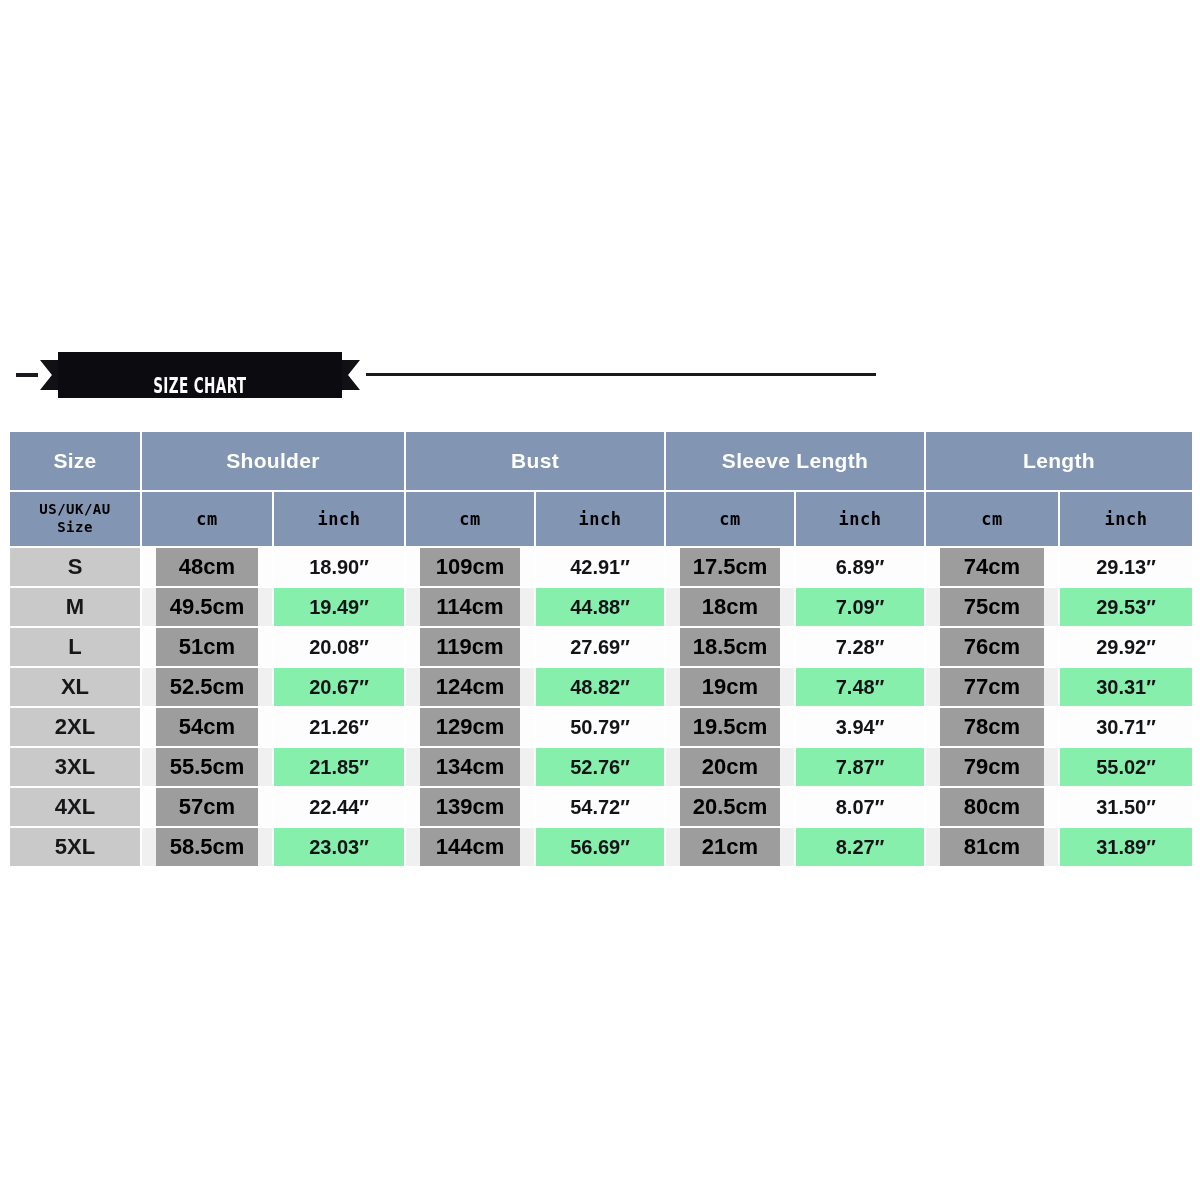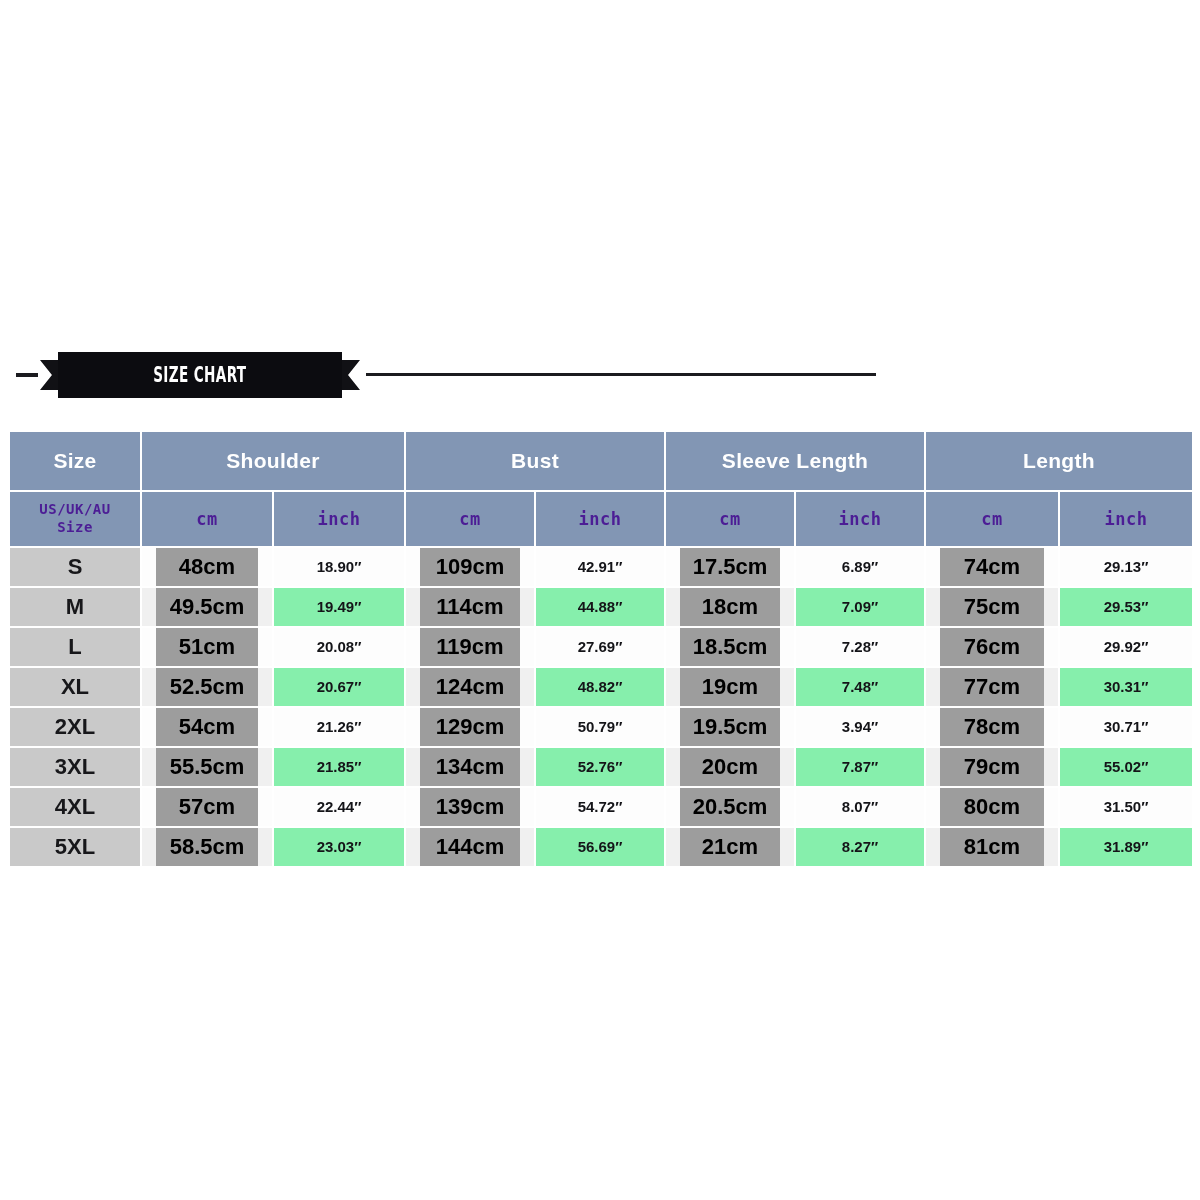"SIZE CHART" .ribbon-body { align-items: center -> flex-end }
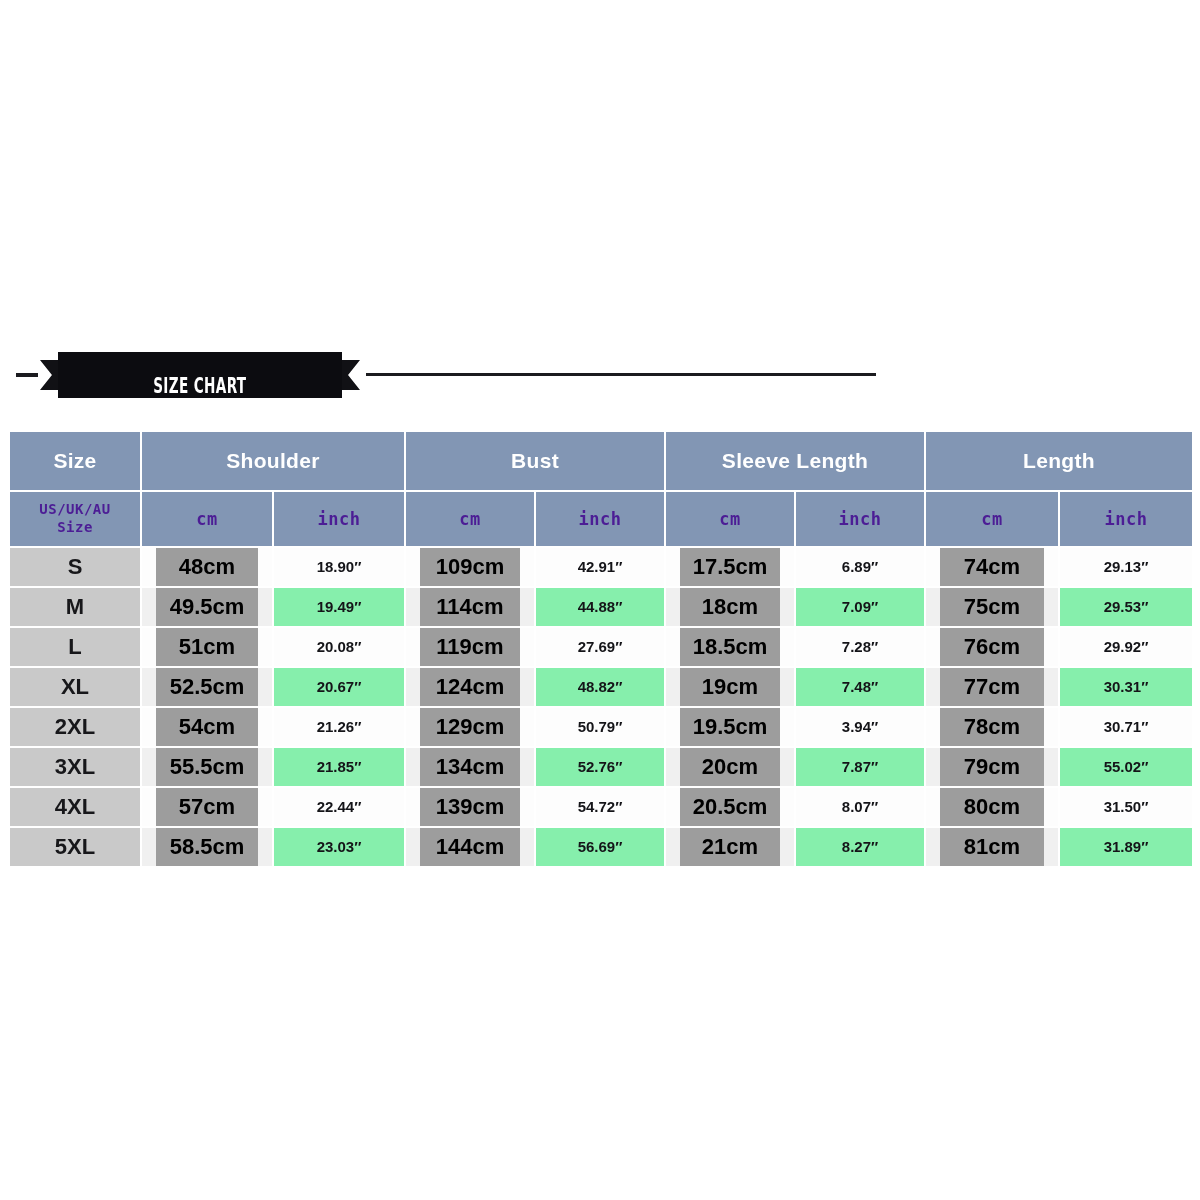"US/UK/AU" .hd-sub { color: #4c1d95 -> #000000 }
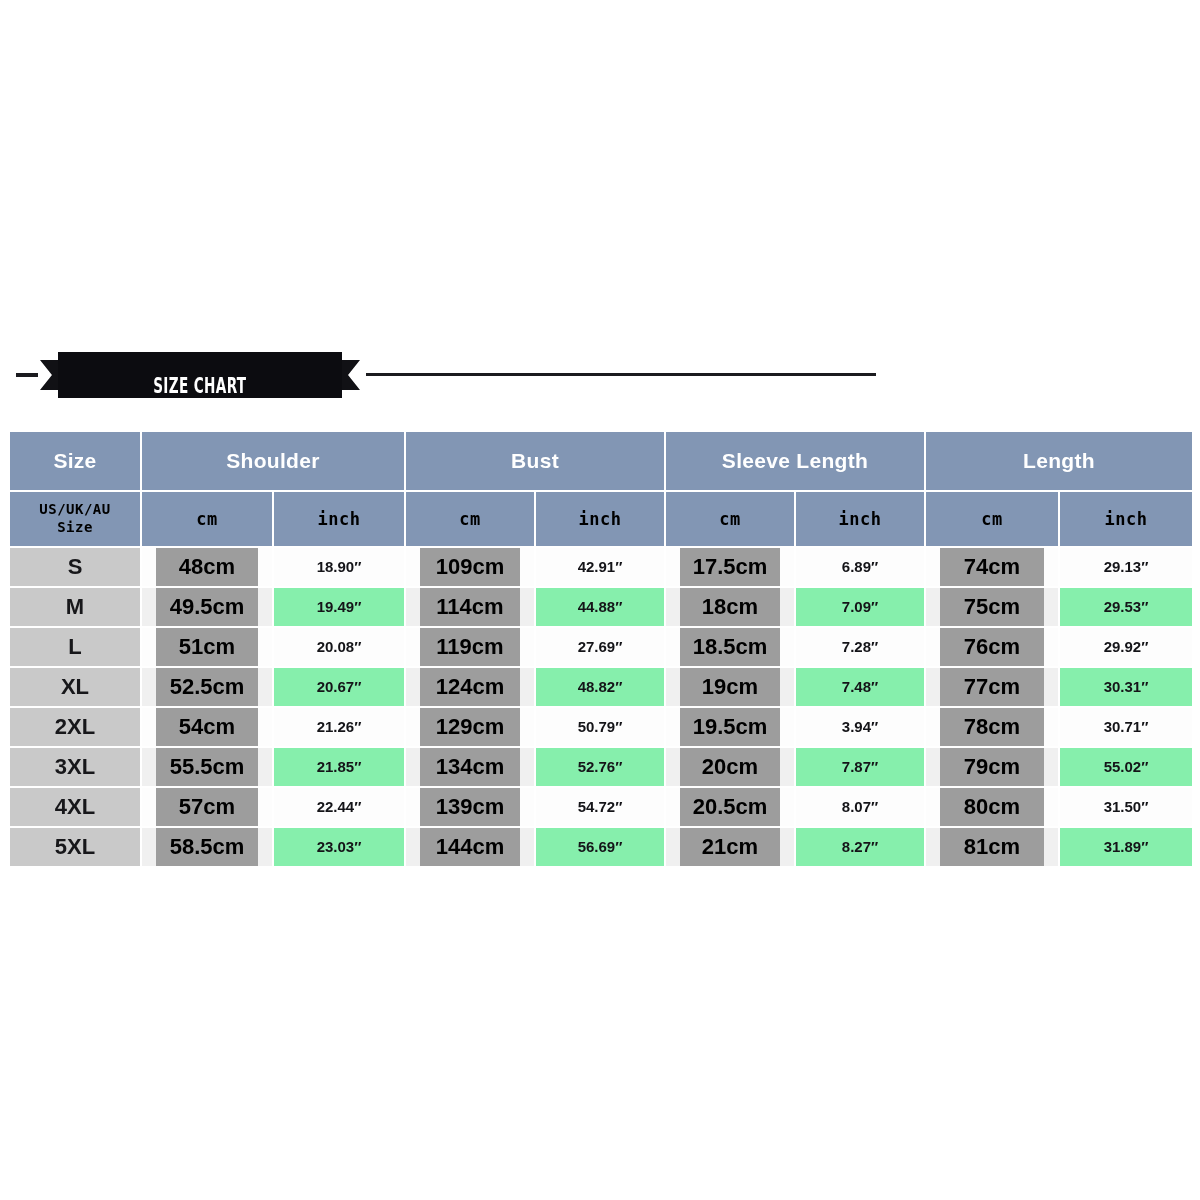"18.90″" .val-inch { font-size: 15px -> 20px }
